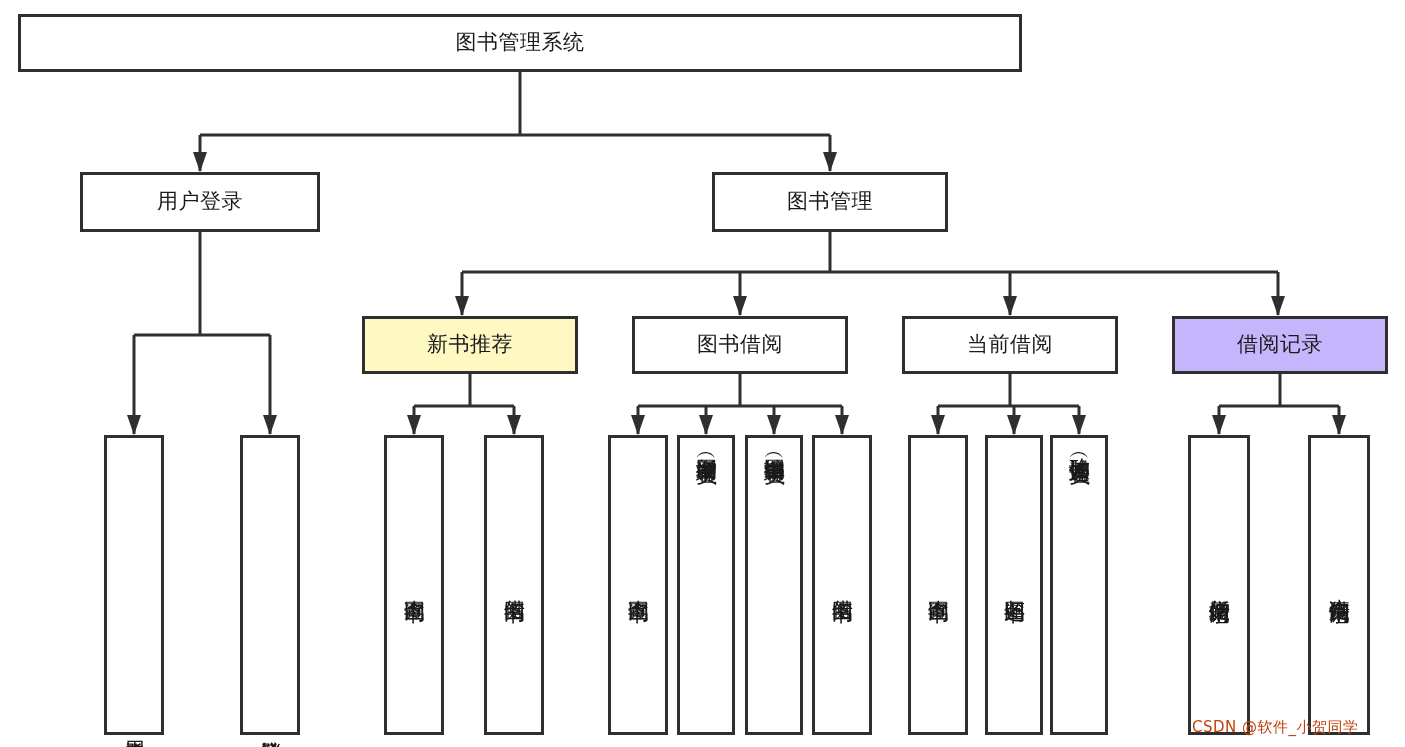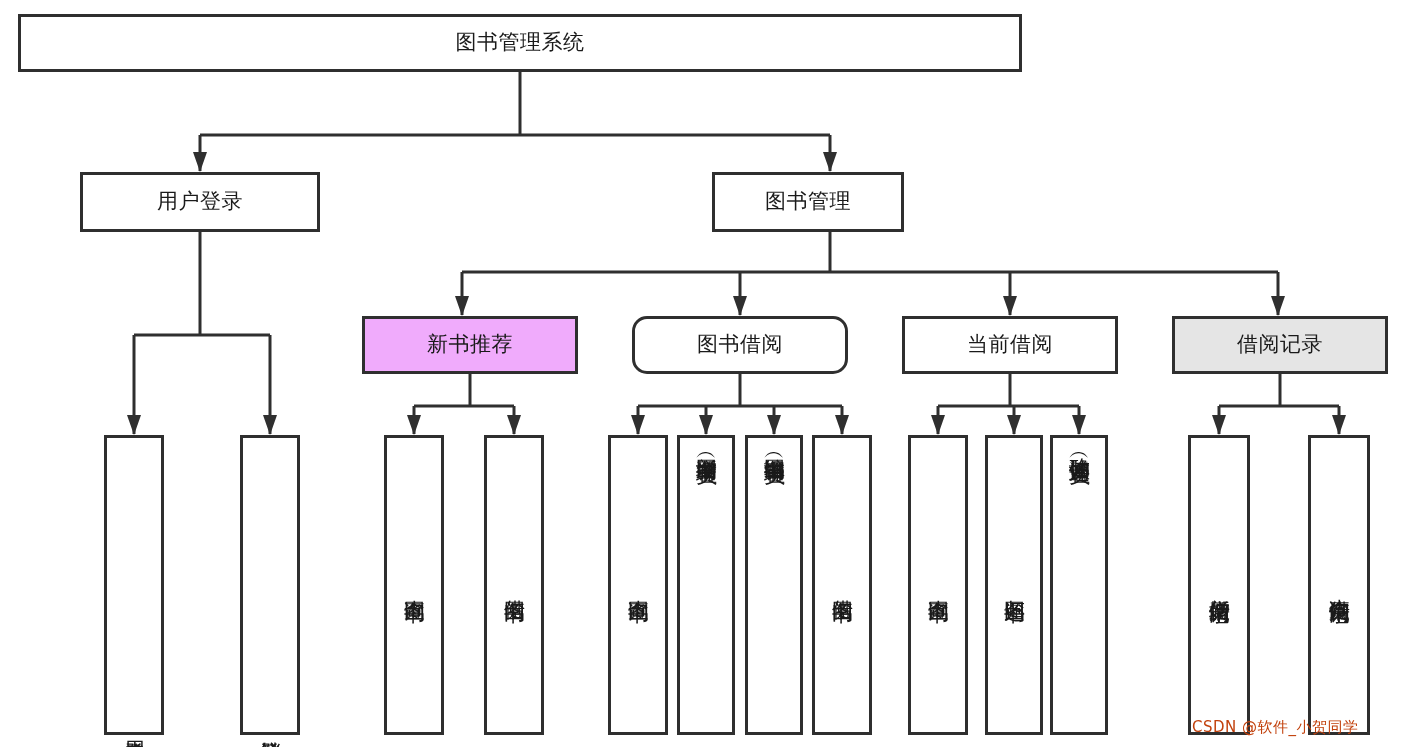"图书管理" div.node-box { width: 192px -> 236px }
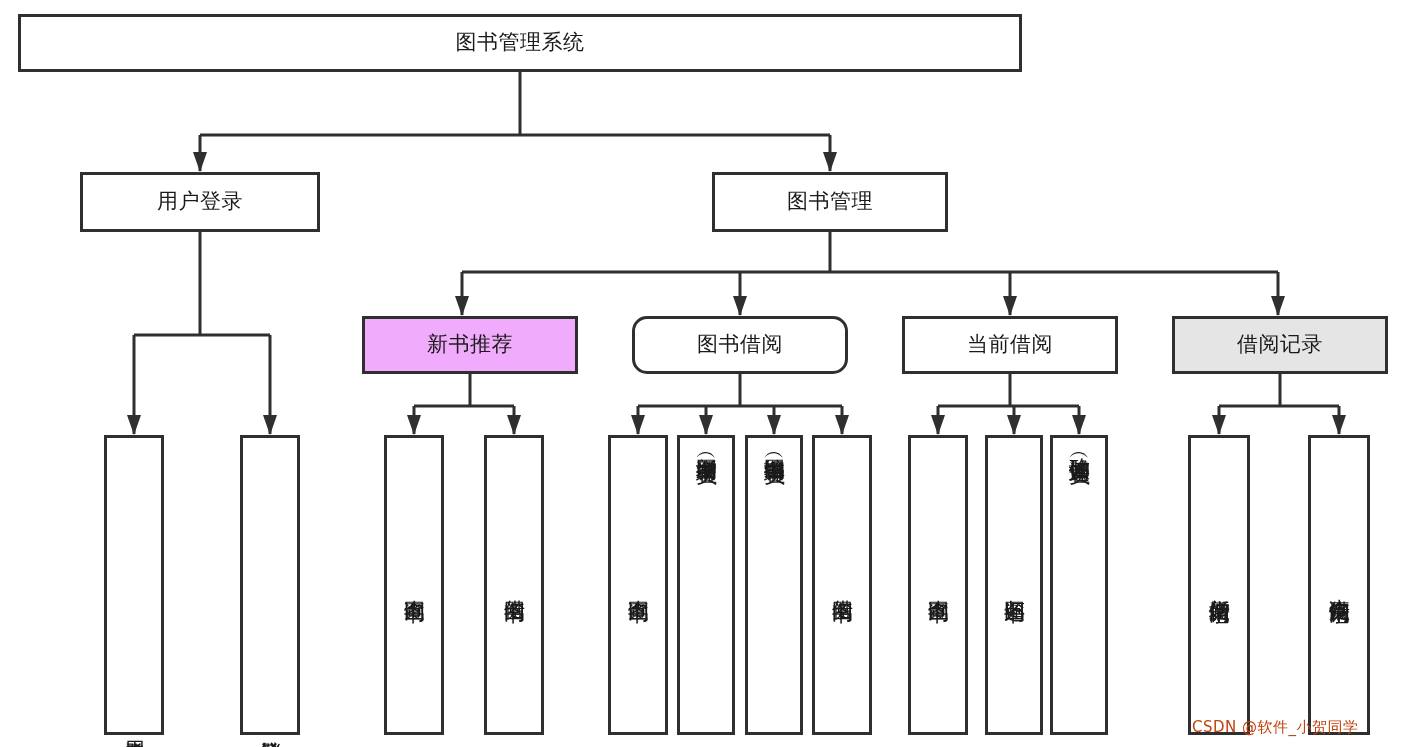"新书推荐" div.node-box { background: #f0abfc -> #fef9c3 }
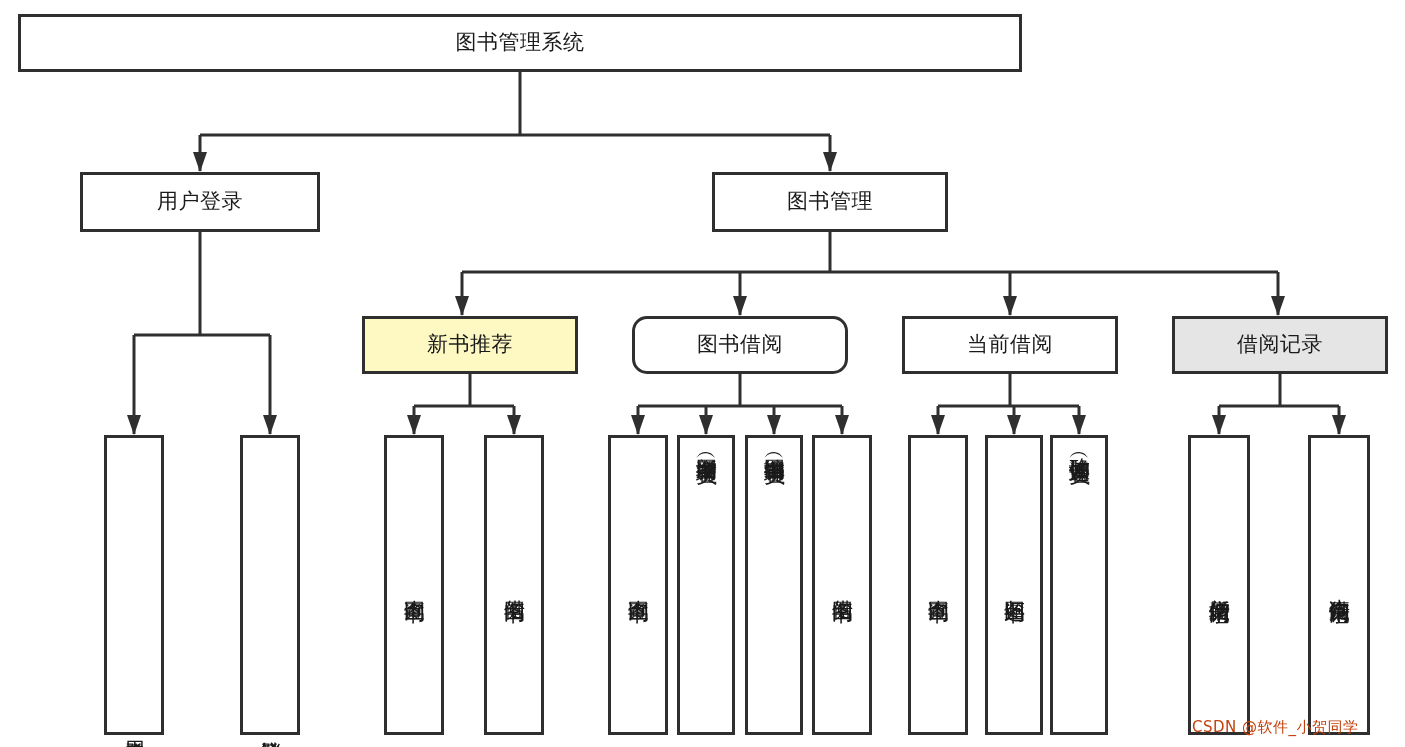"图书借阅" div.node-box { border-radius: 15px -> none }
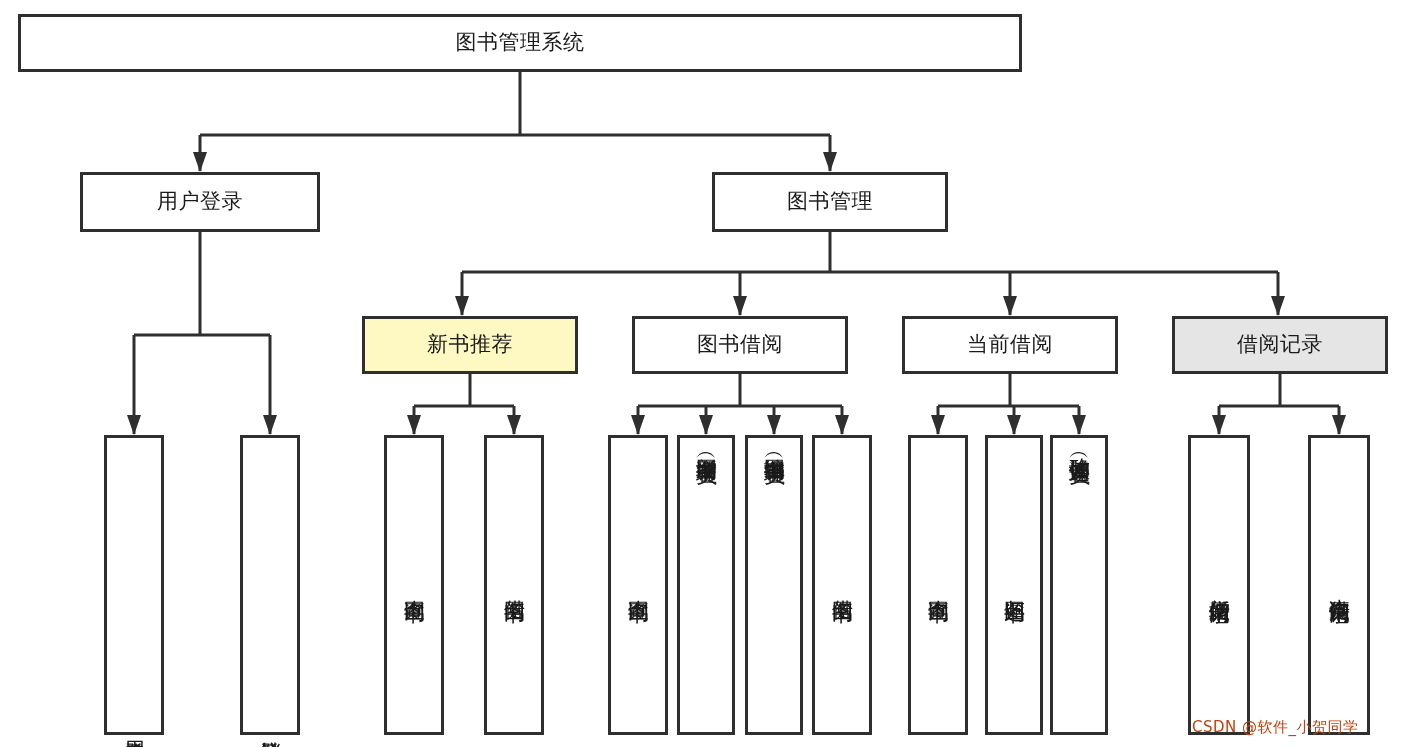"借阅记录" div.node-box { background: #e5e5e5 -> #c4b5fd }
